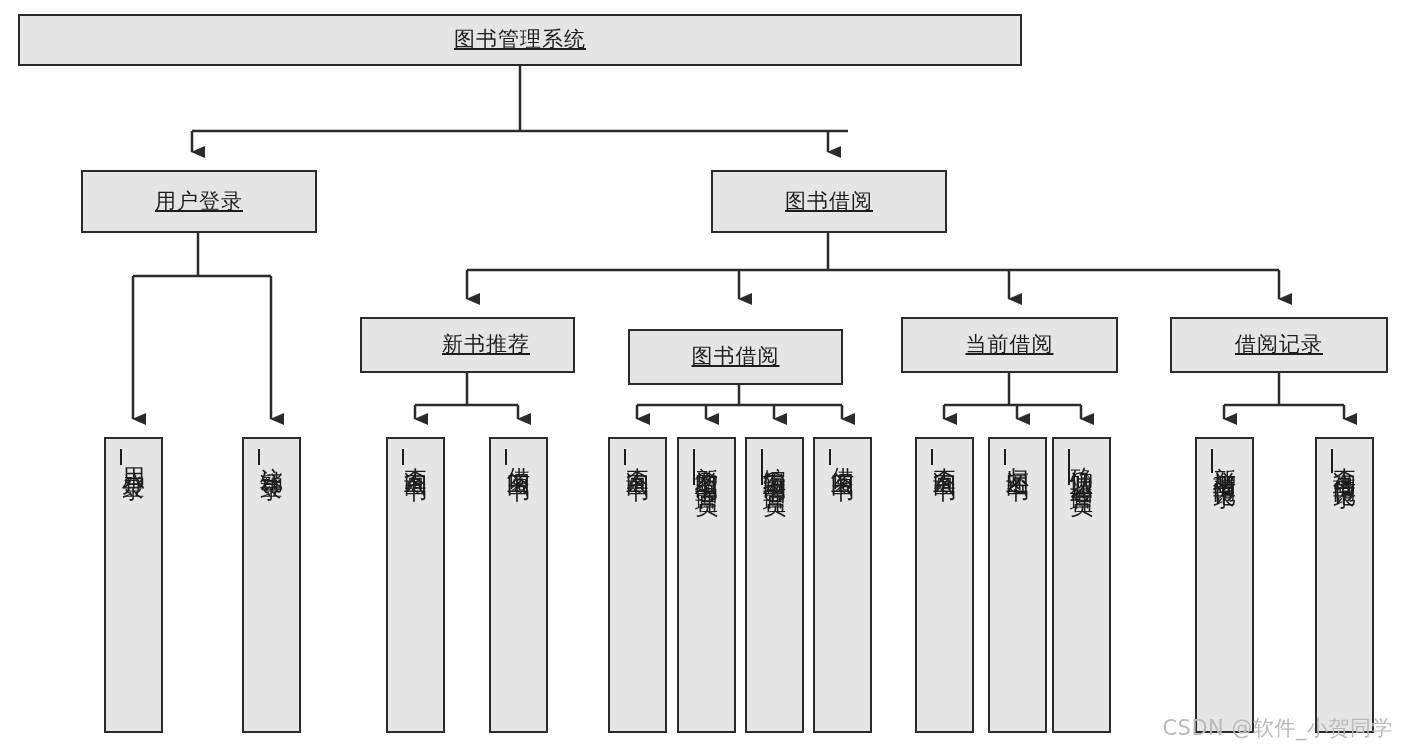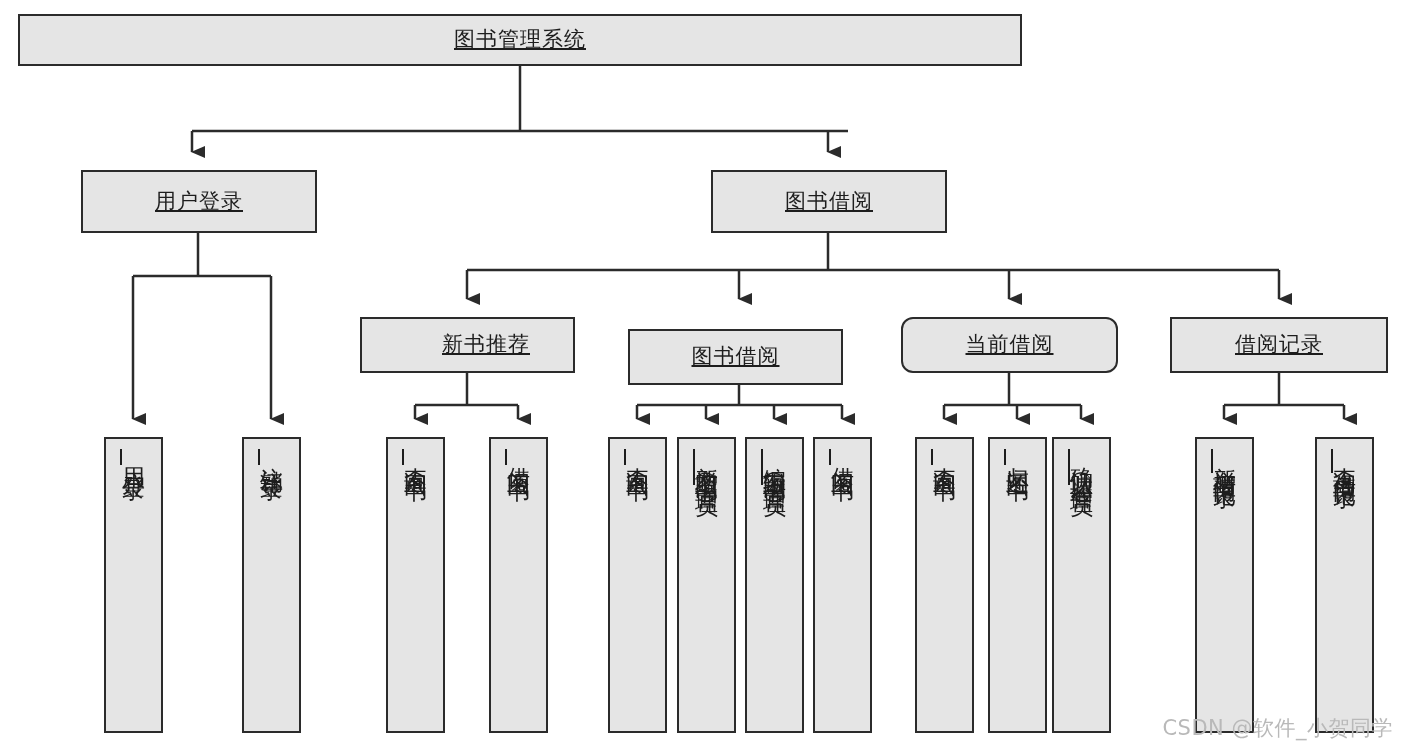"当前借阅" div.node { border-radius: 12px -> none }
